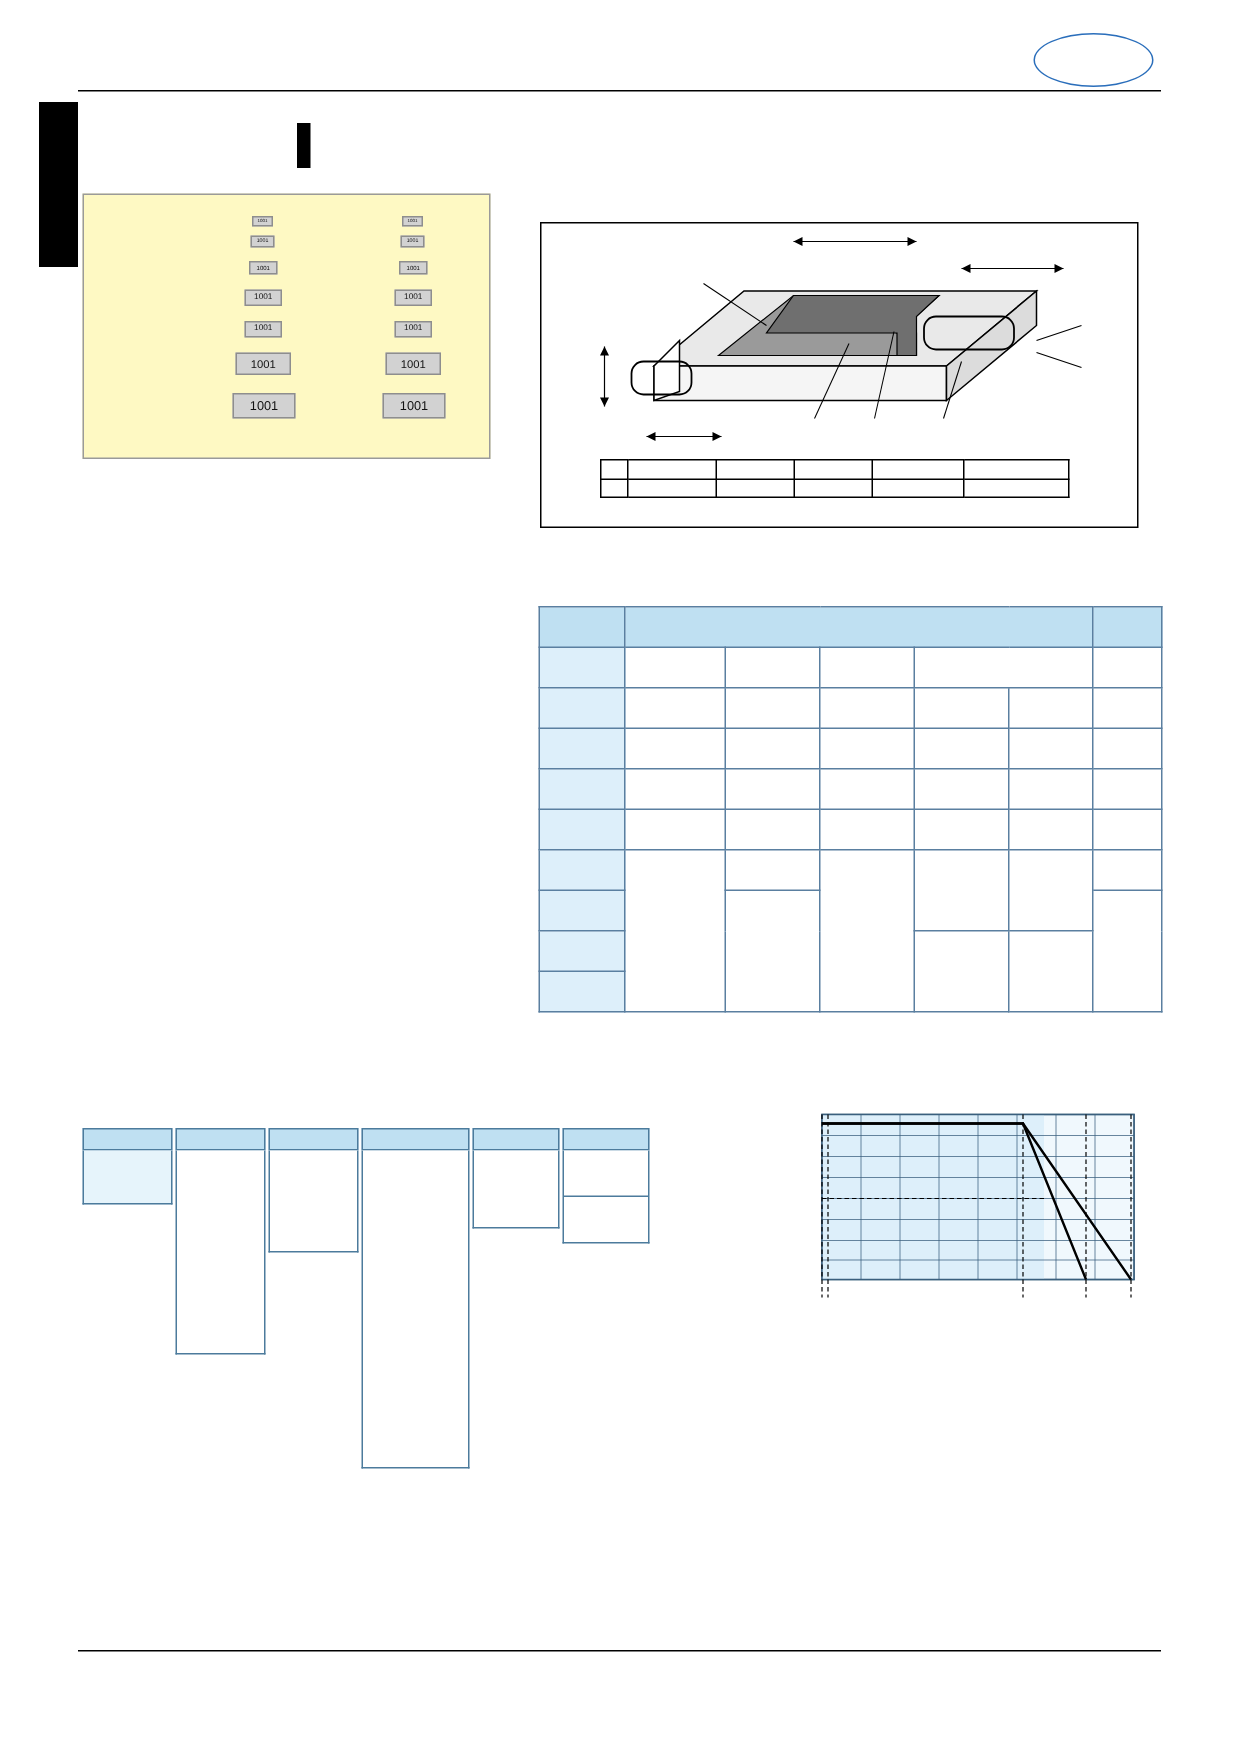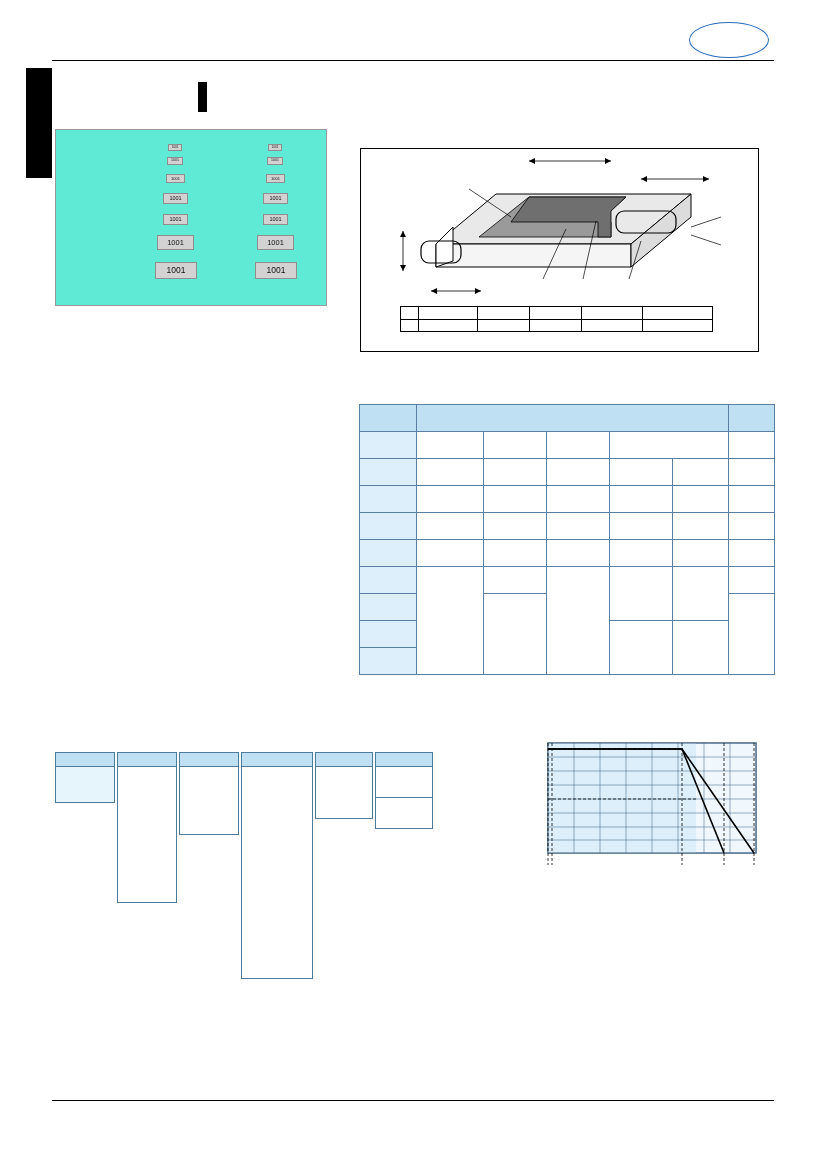"1001" .marking-panel { background: #5eead4 -> #fef9c3 }
